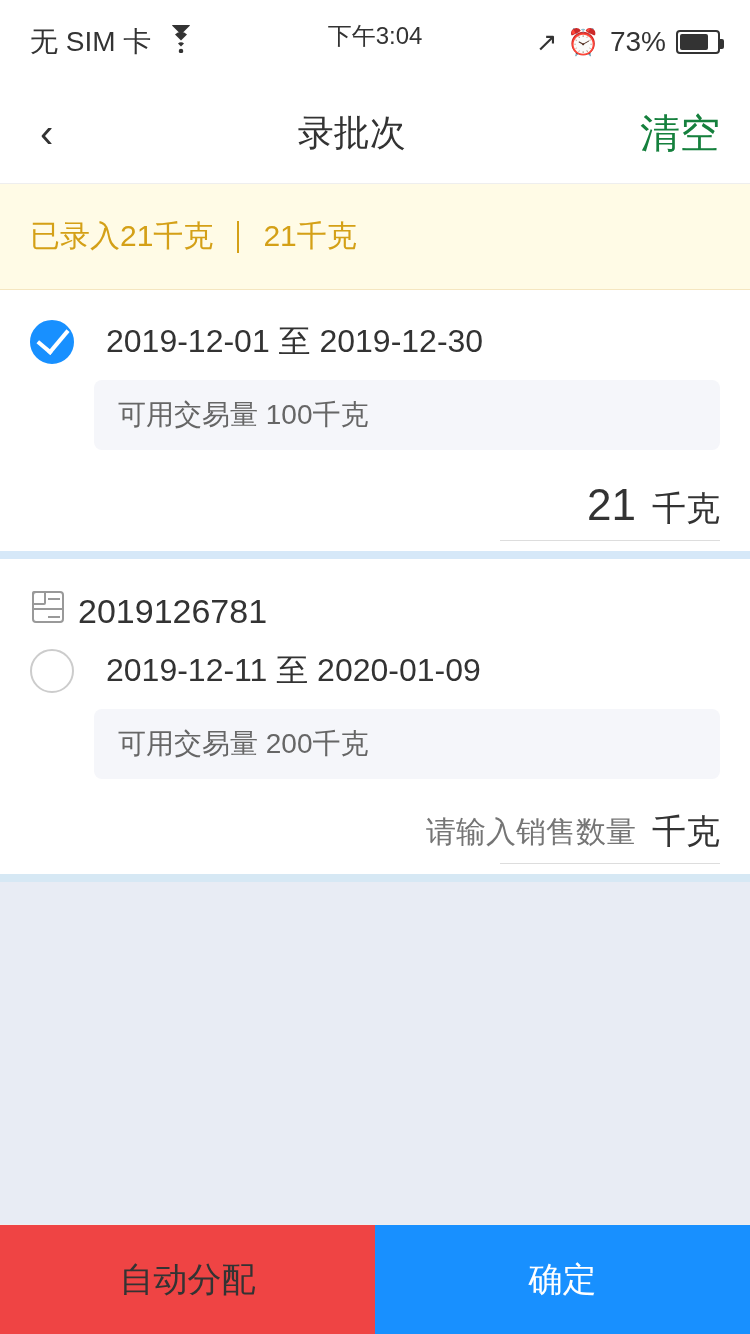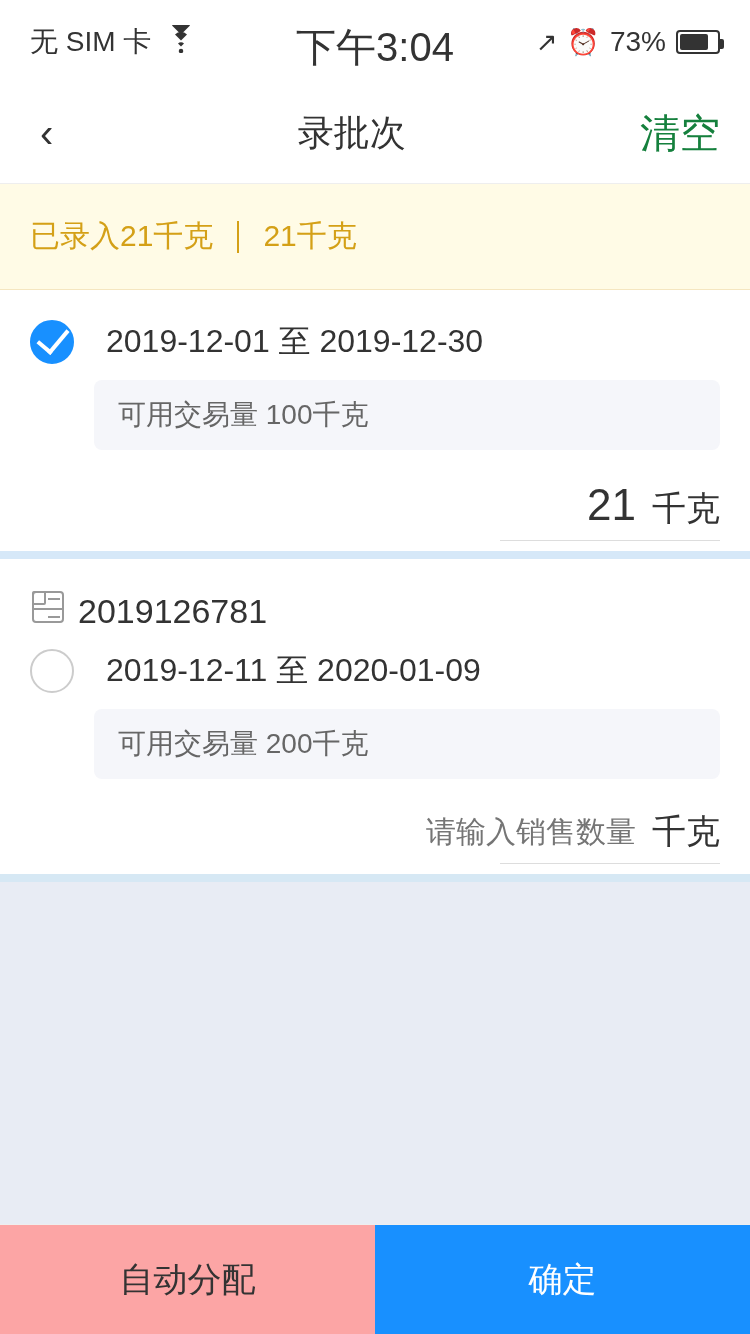"下午3:04" .status-bar-center { font-size: 40px -> 24px }
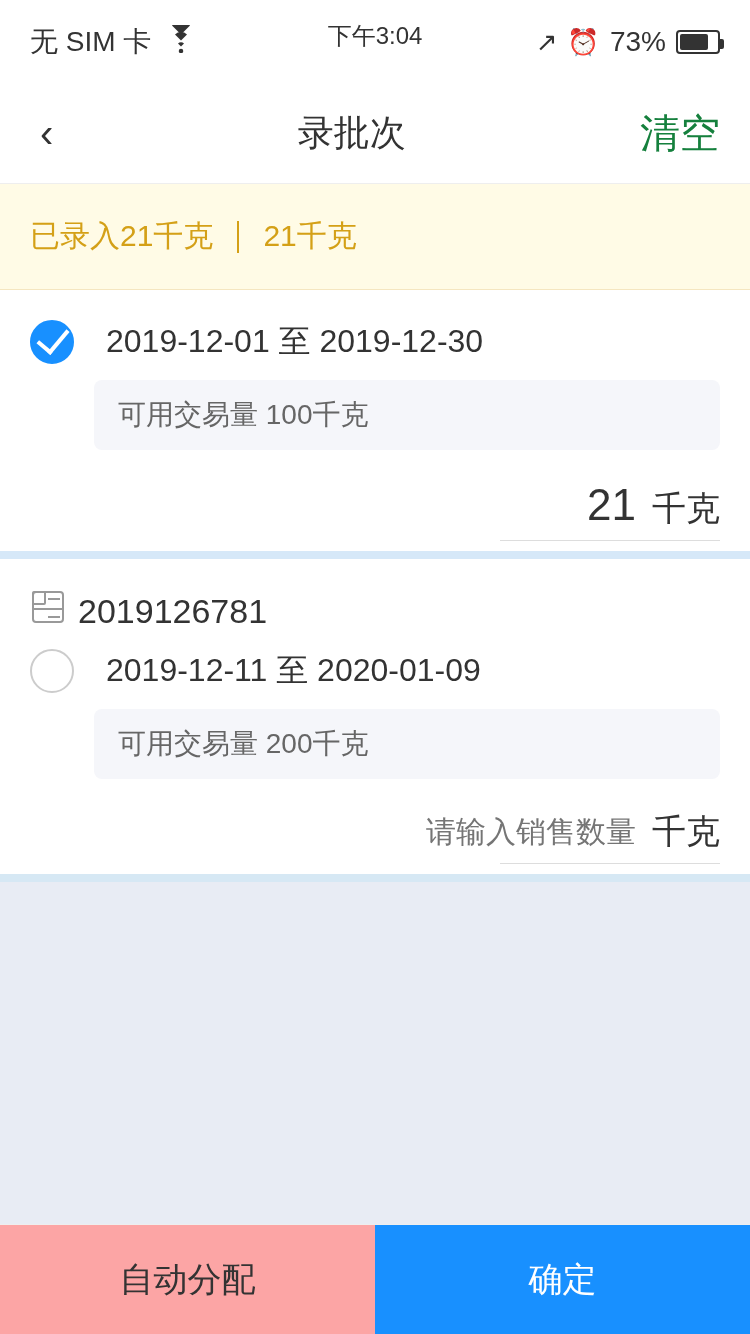"自动分配" .btn-auto { background: #fca5a5 -> #ef4444 }
